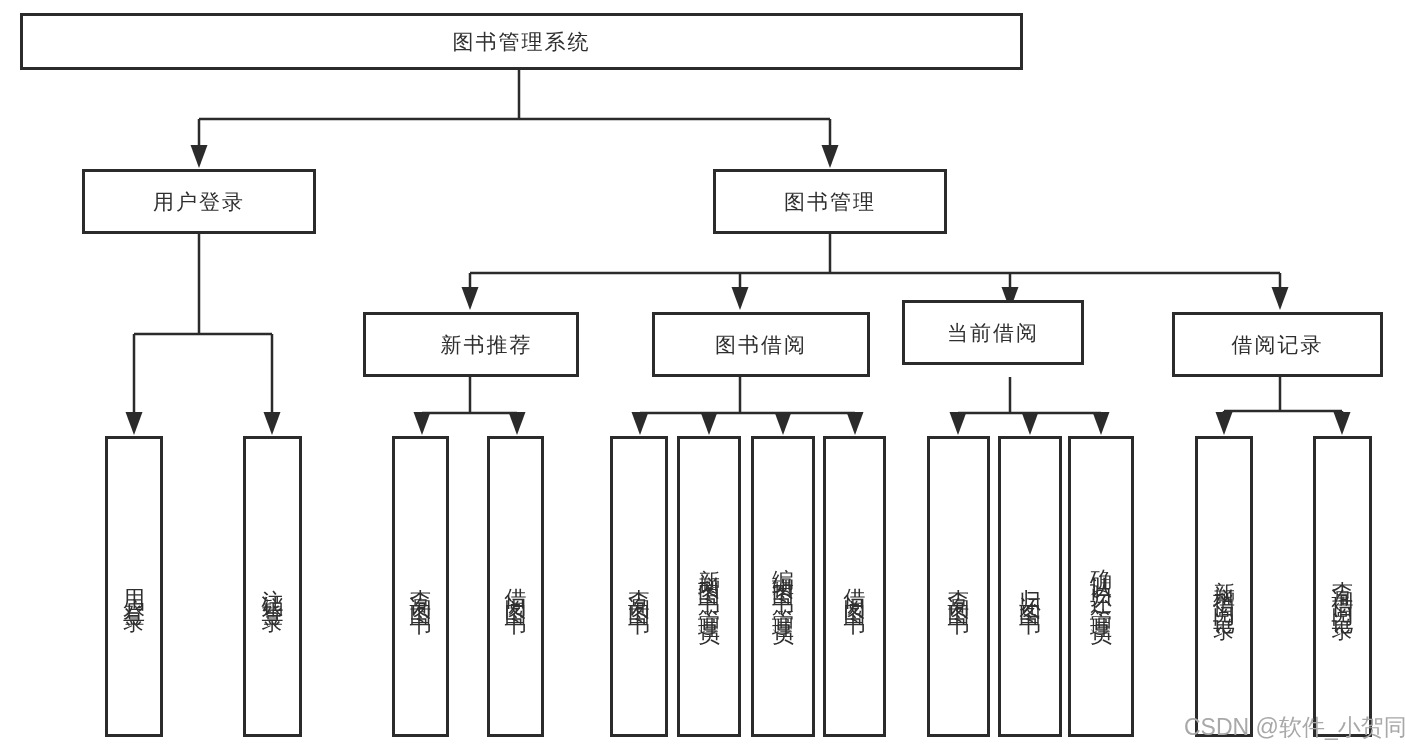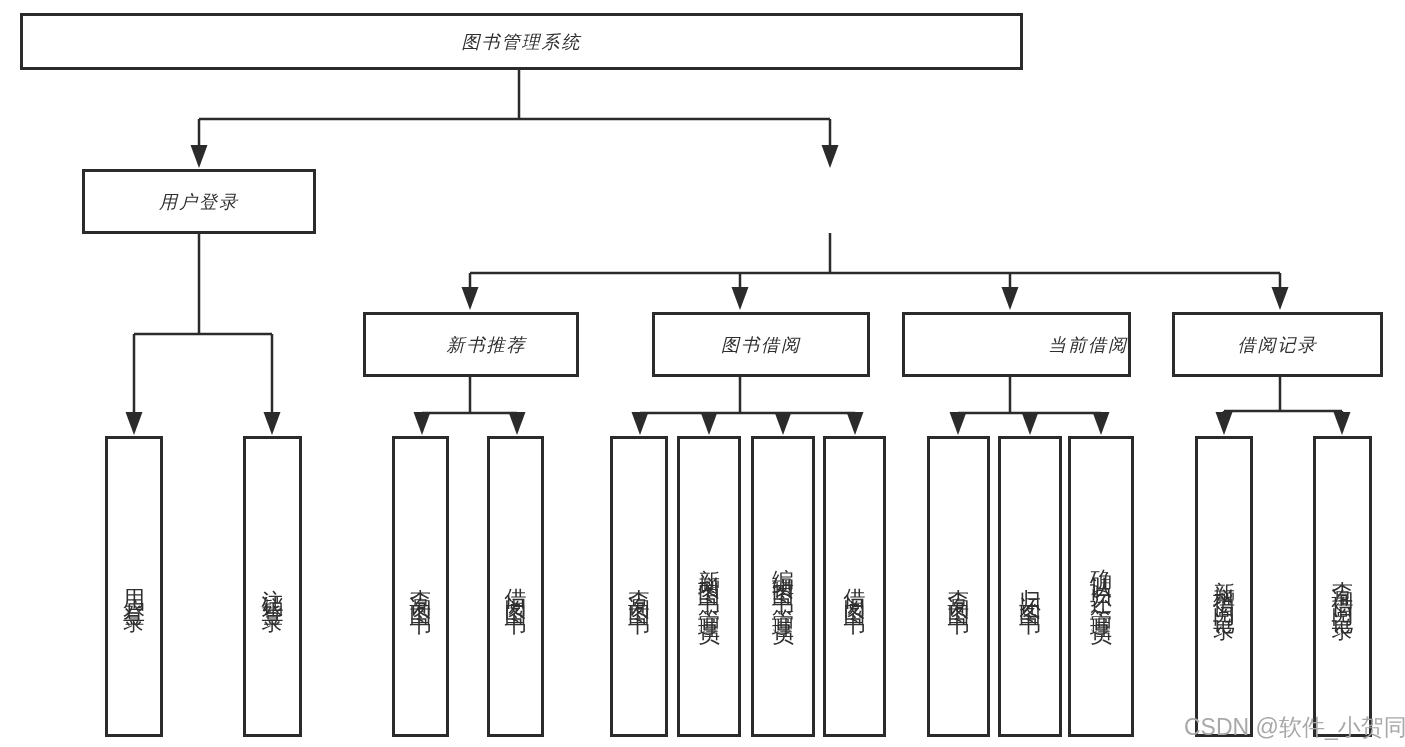"图书管理系统" .hlabel { font-size: 18px -> 21px; font-style: italic -> none }
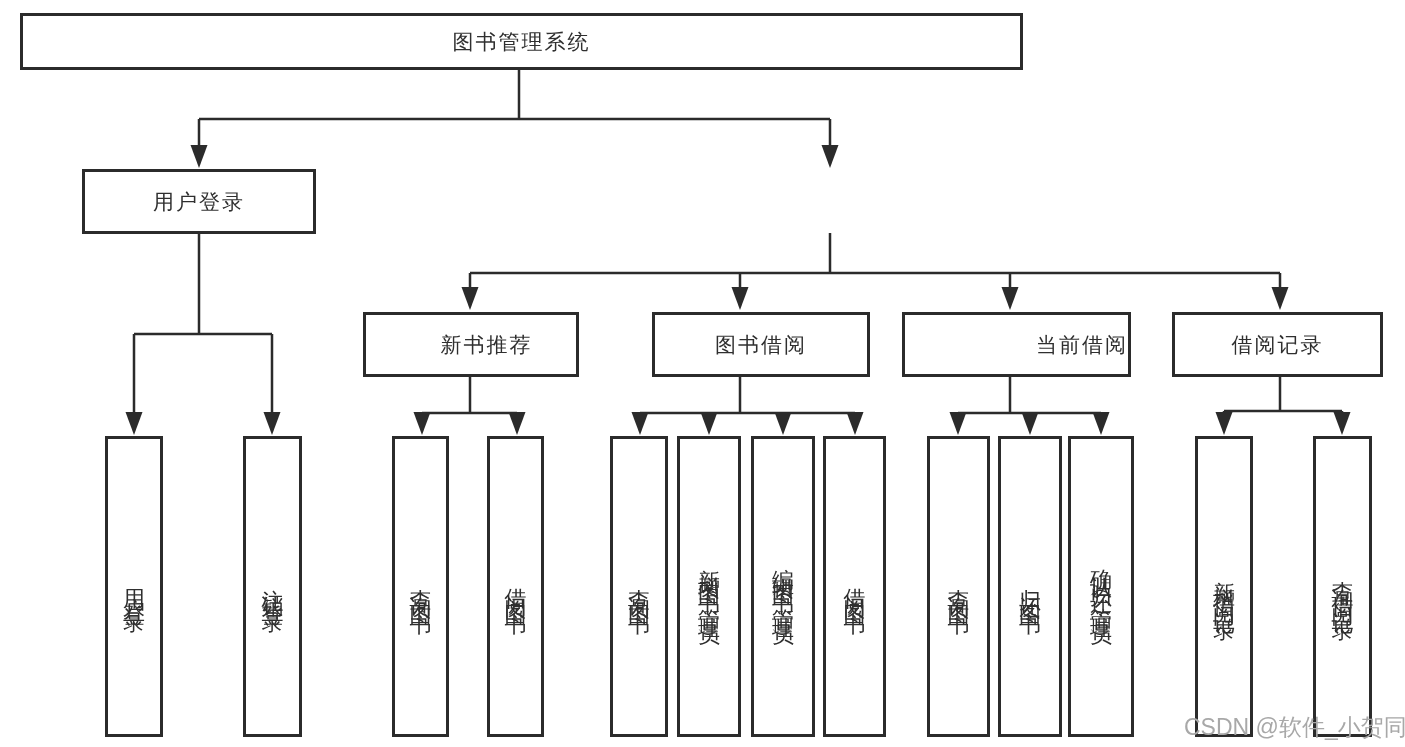"图书管理" div.box { html: none -> <div> <span>图书管理</span> </div> }
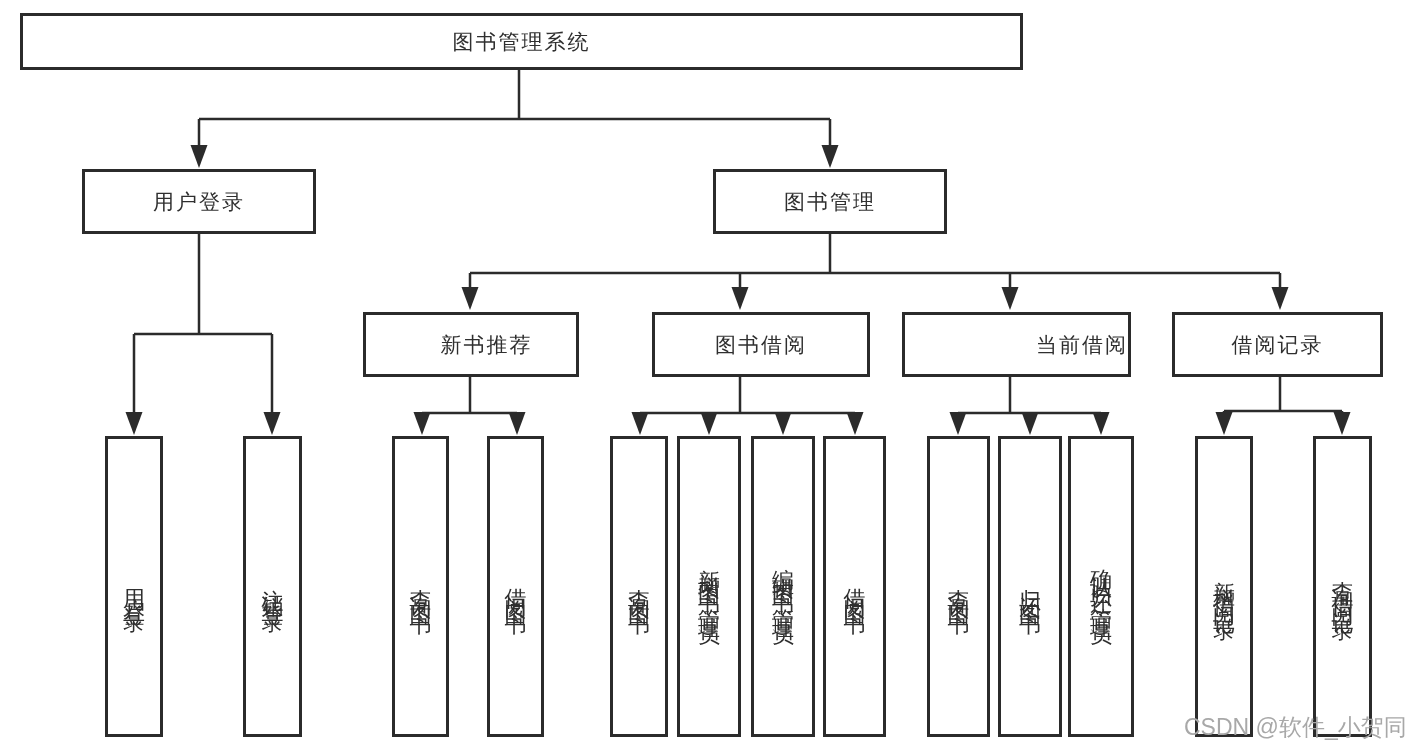"当前借阅" div.box { justify-content: flex-end -> none; top: 312px -> 300px; width: 229px -> 182px }
